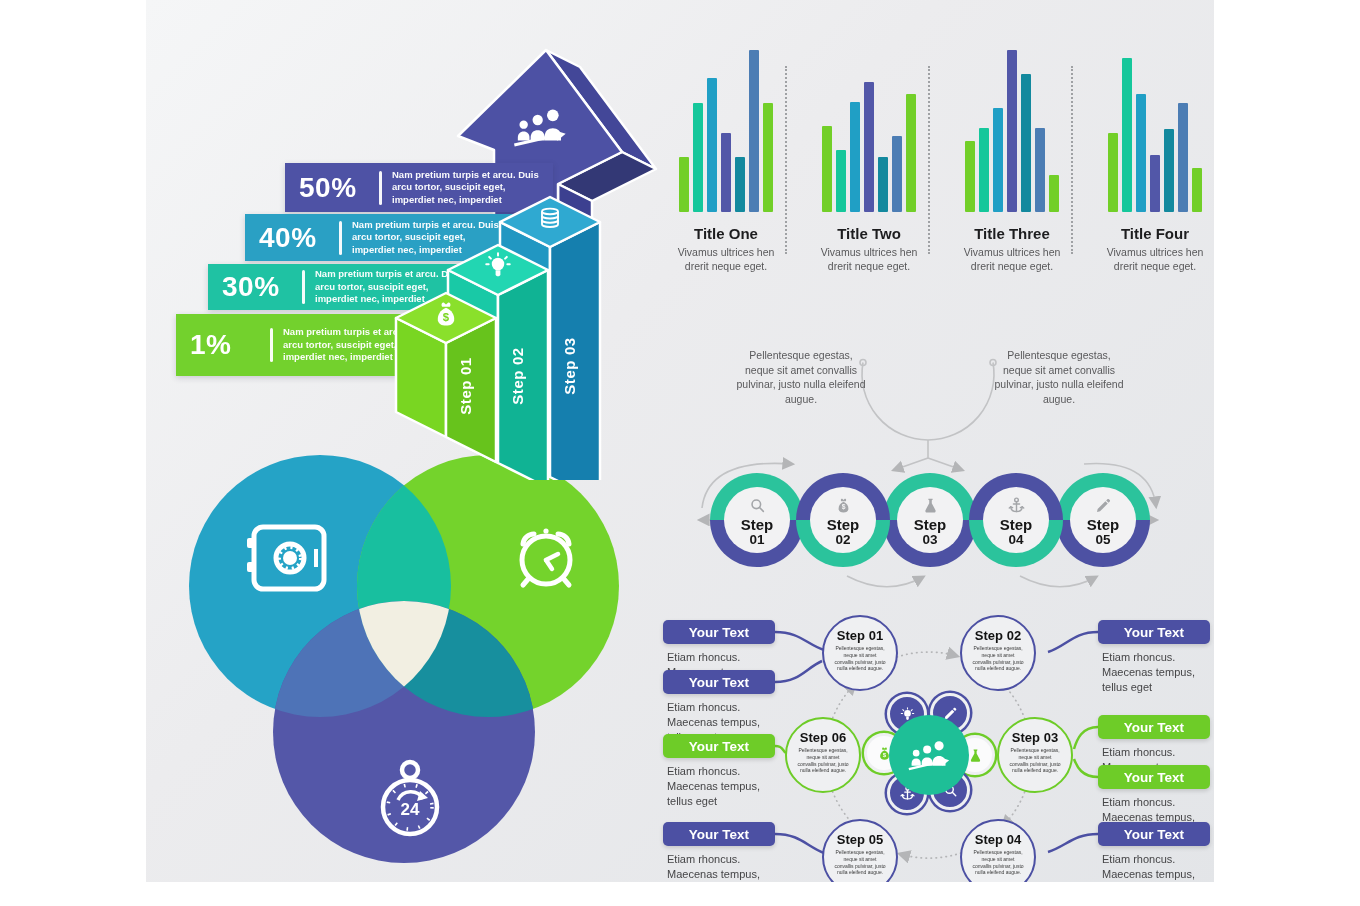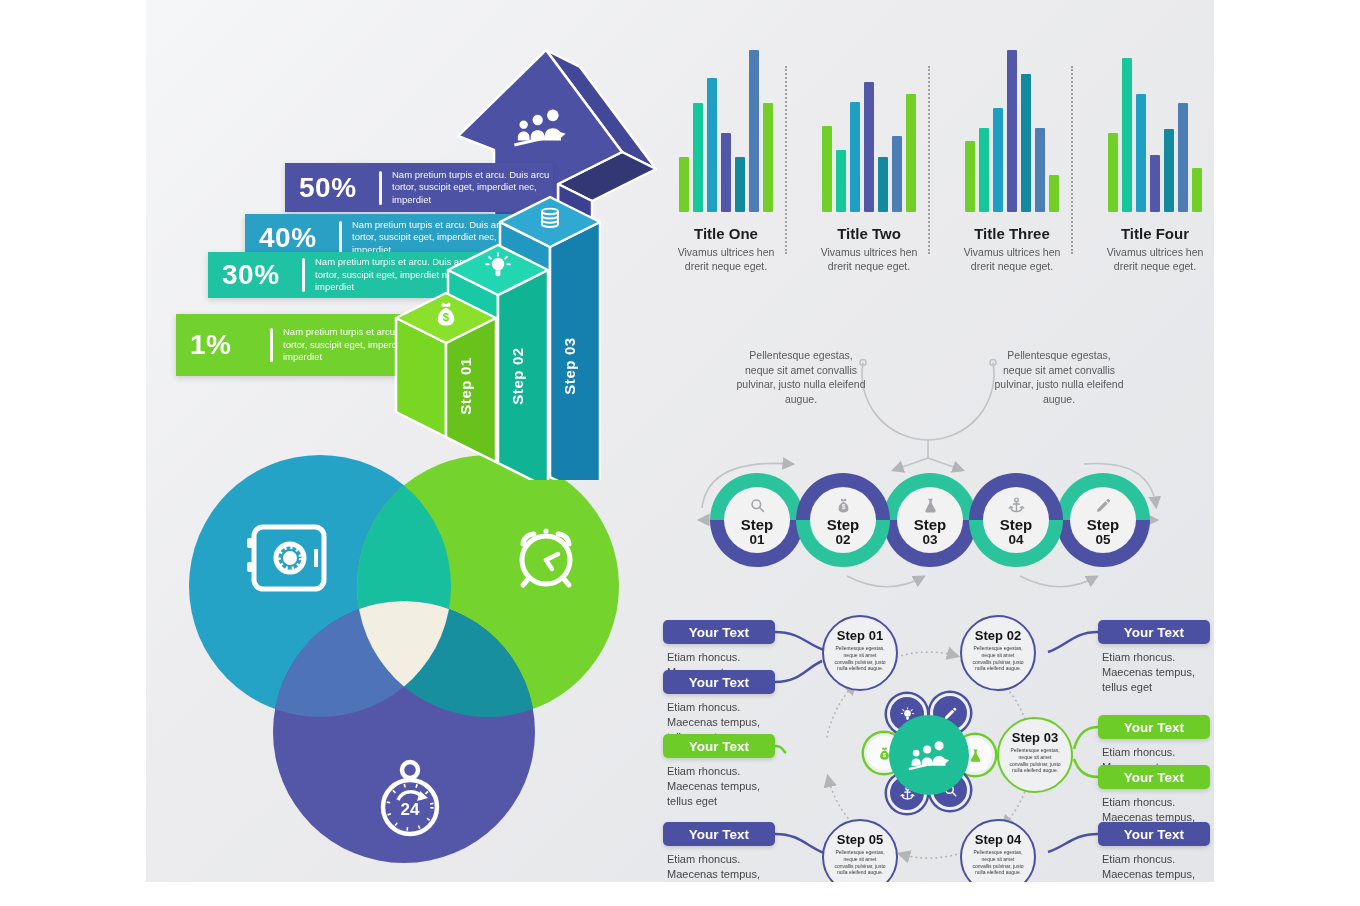"Nam pretium turpis et arcu." .band .btxt { font-weight: 400 -> 700 }
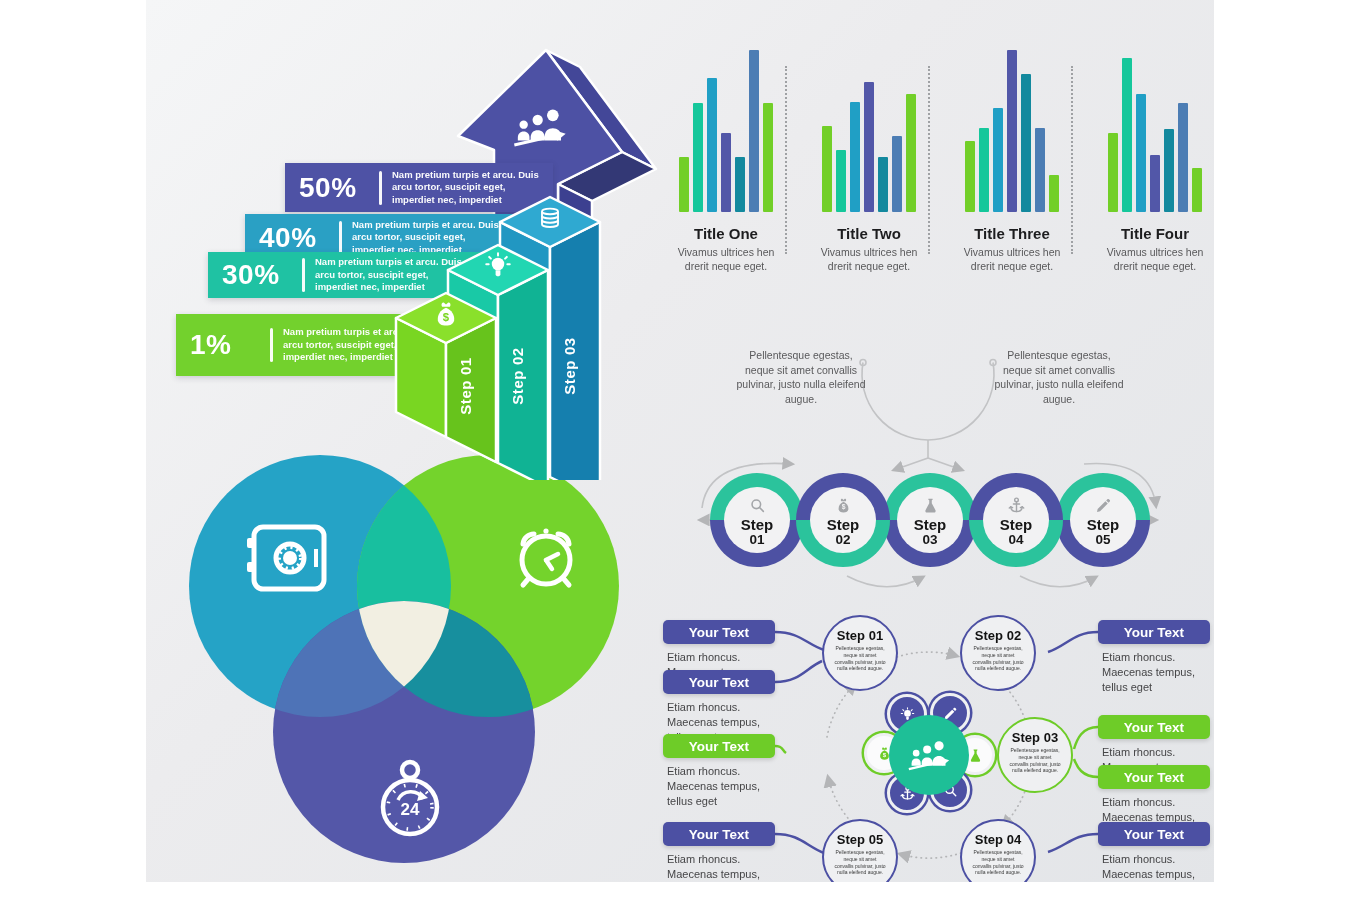"30%" div.band { top: 252px -> 264px }
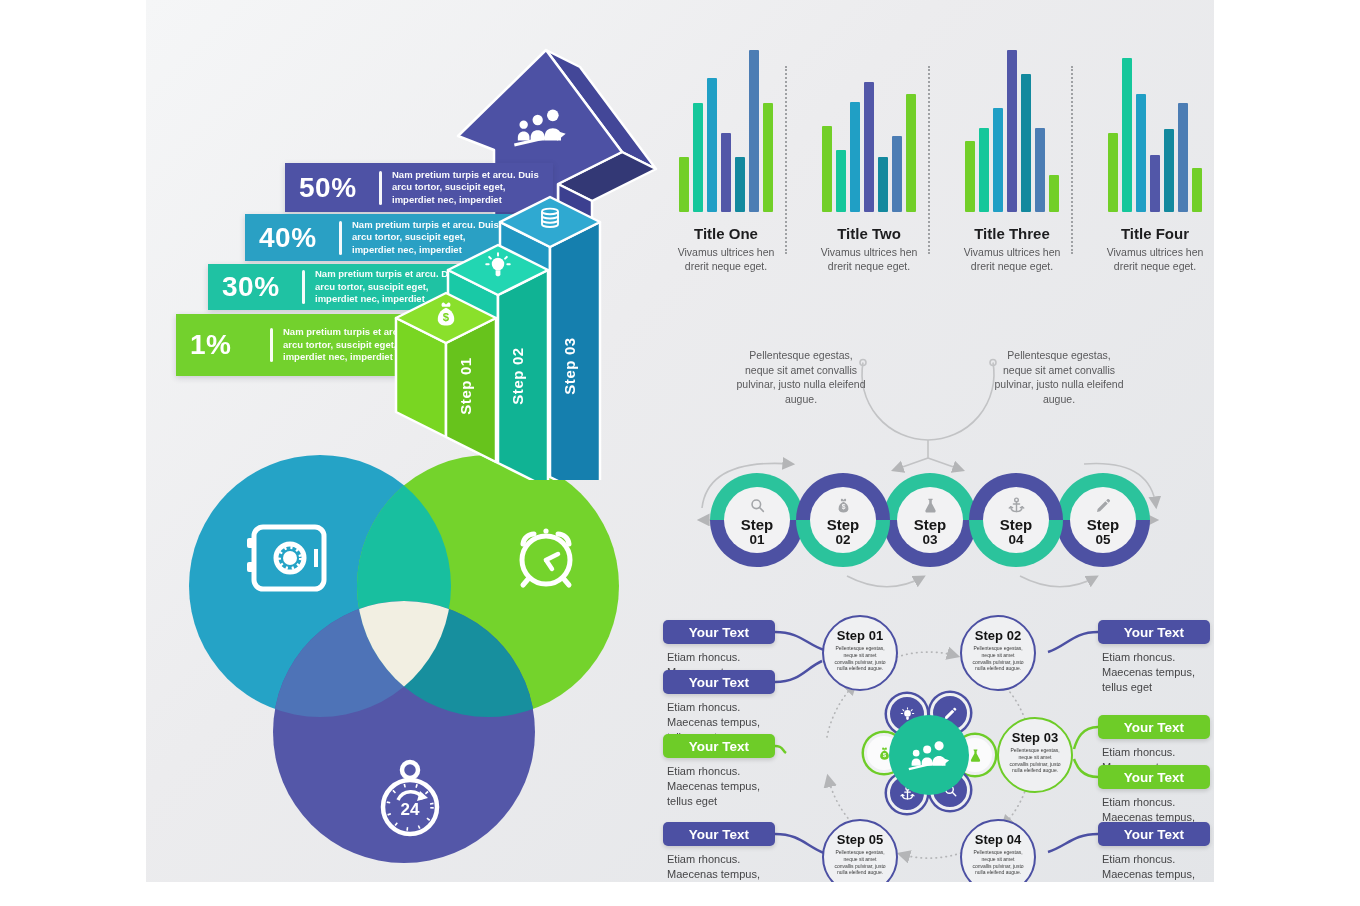"Step 06" div.bigc { html: none -> <div> <div><span>Step</span> <b>06</b></div> <div>Pellentesque egestas, neque sit amet convallis pulvinar, justo nulla eleifend augue.</div> </div> }
